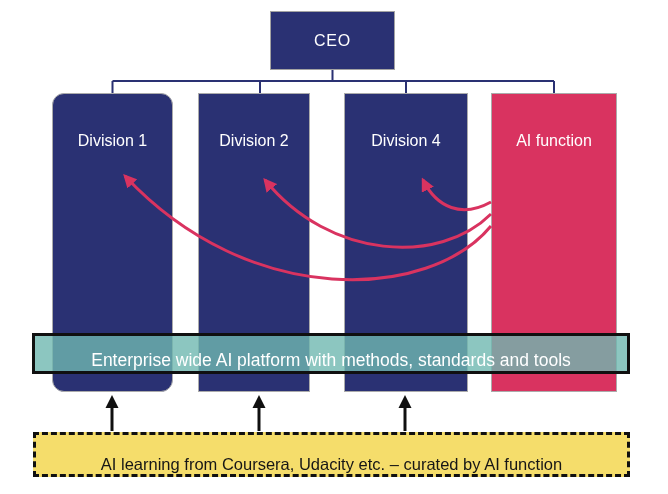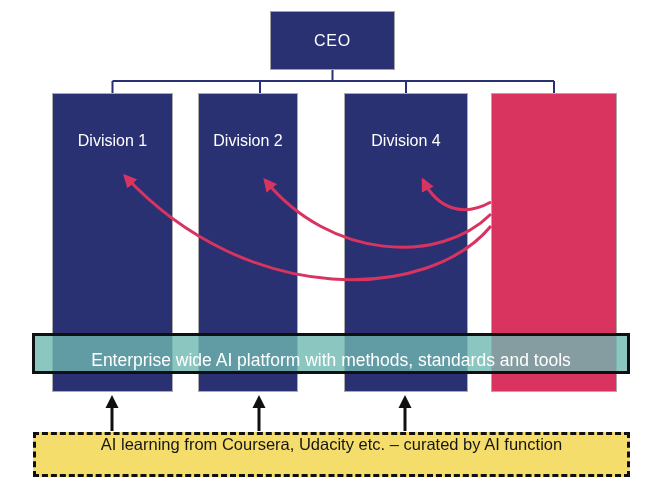"Division 1" .col1 { border-radius: none -> 12px }
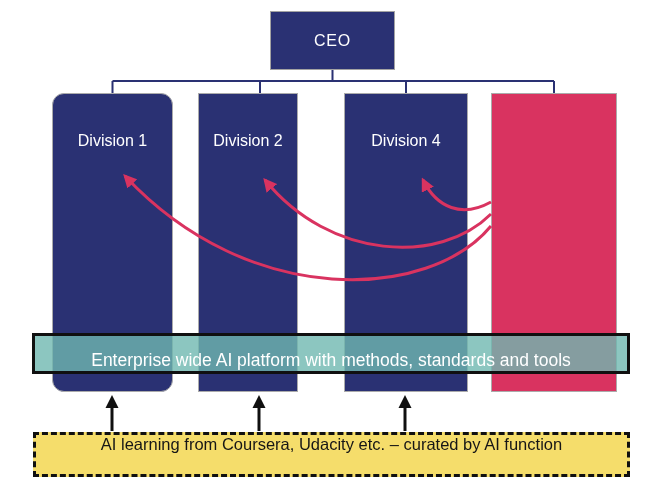"Division 2" .col2 { width: 100px -> 112px }
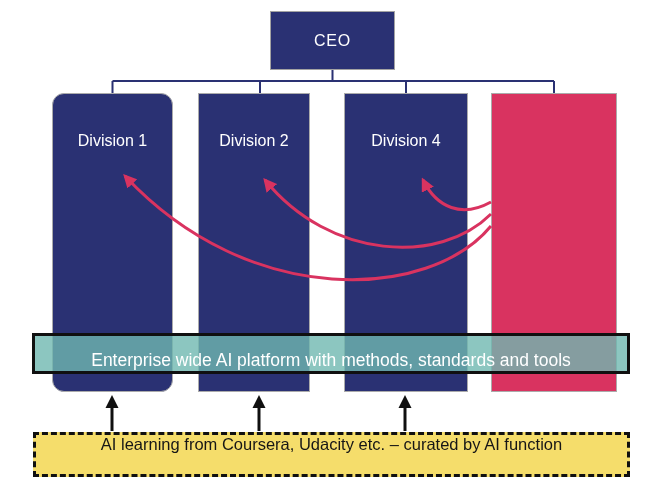"AI function" span { html: none -> <span>AI function</span> }
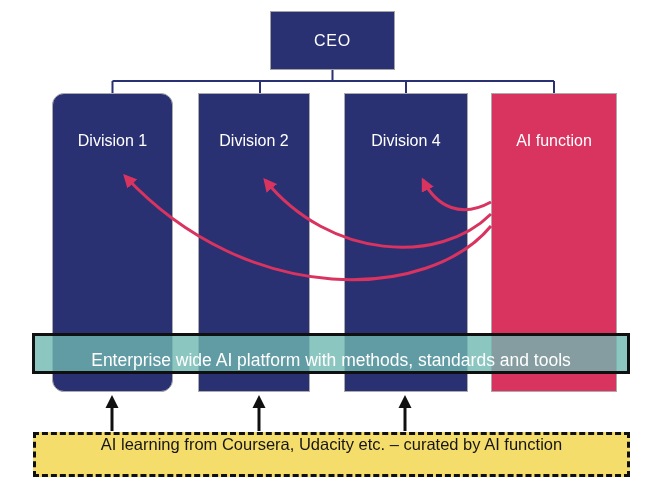"AI learning from Coursera, Udacity" .learning { align-items: flex-start -> flex-end }
